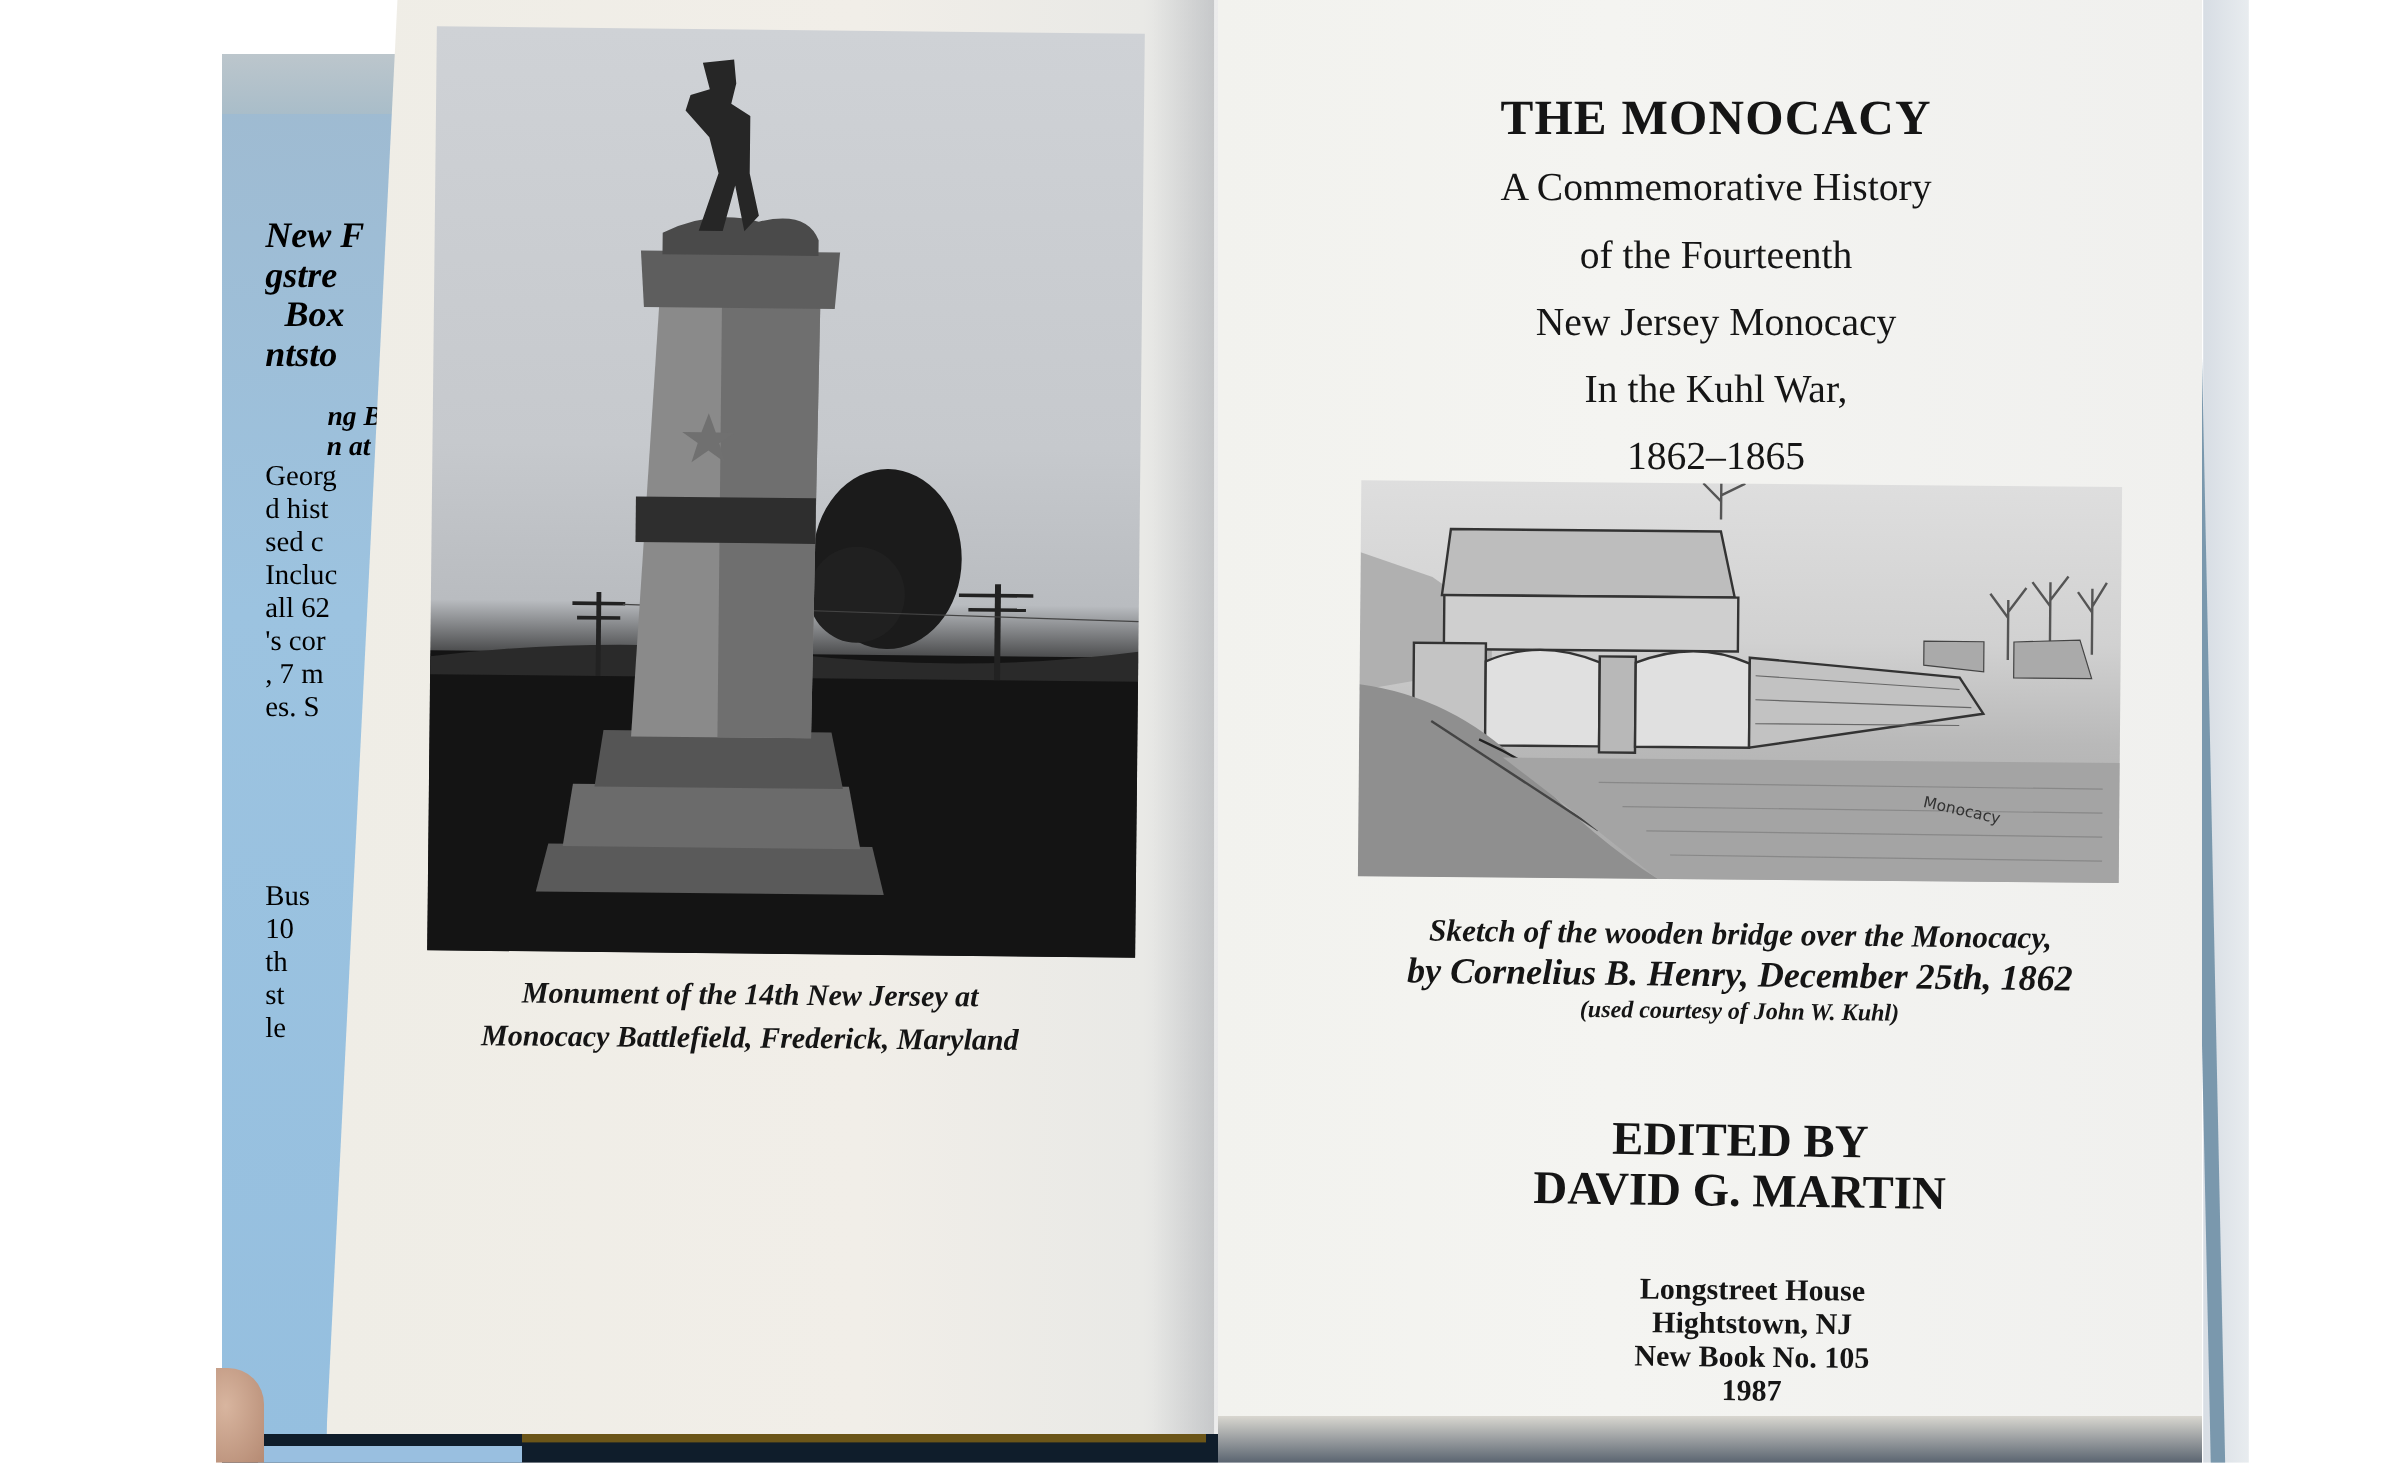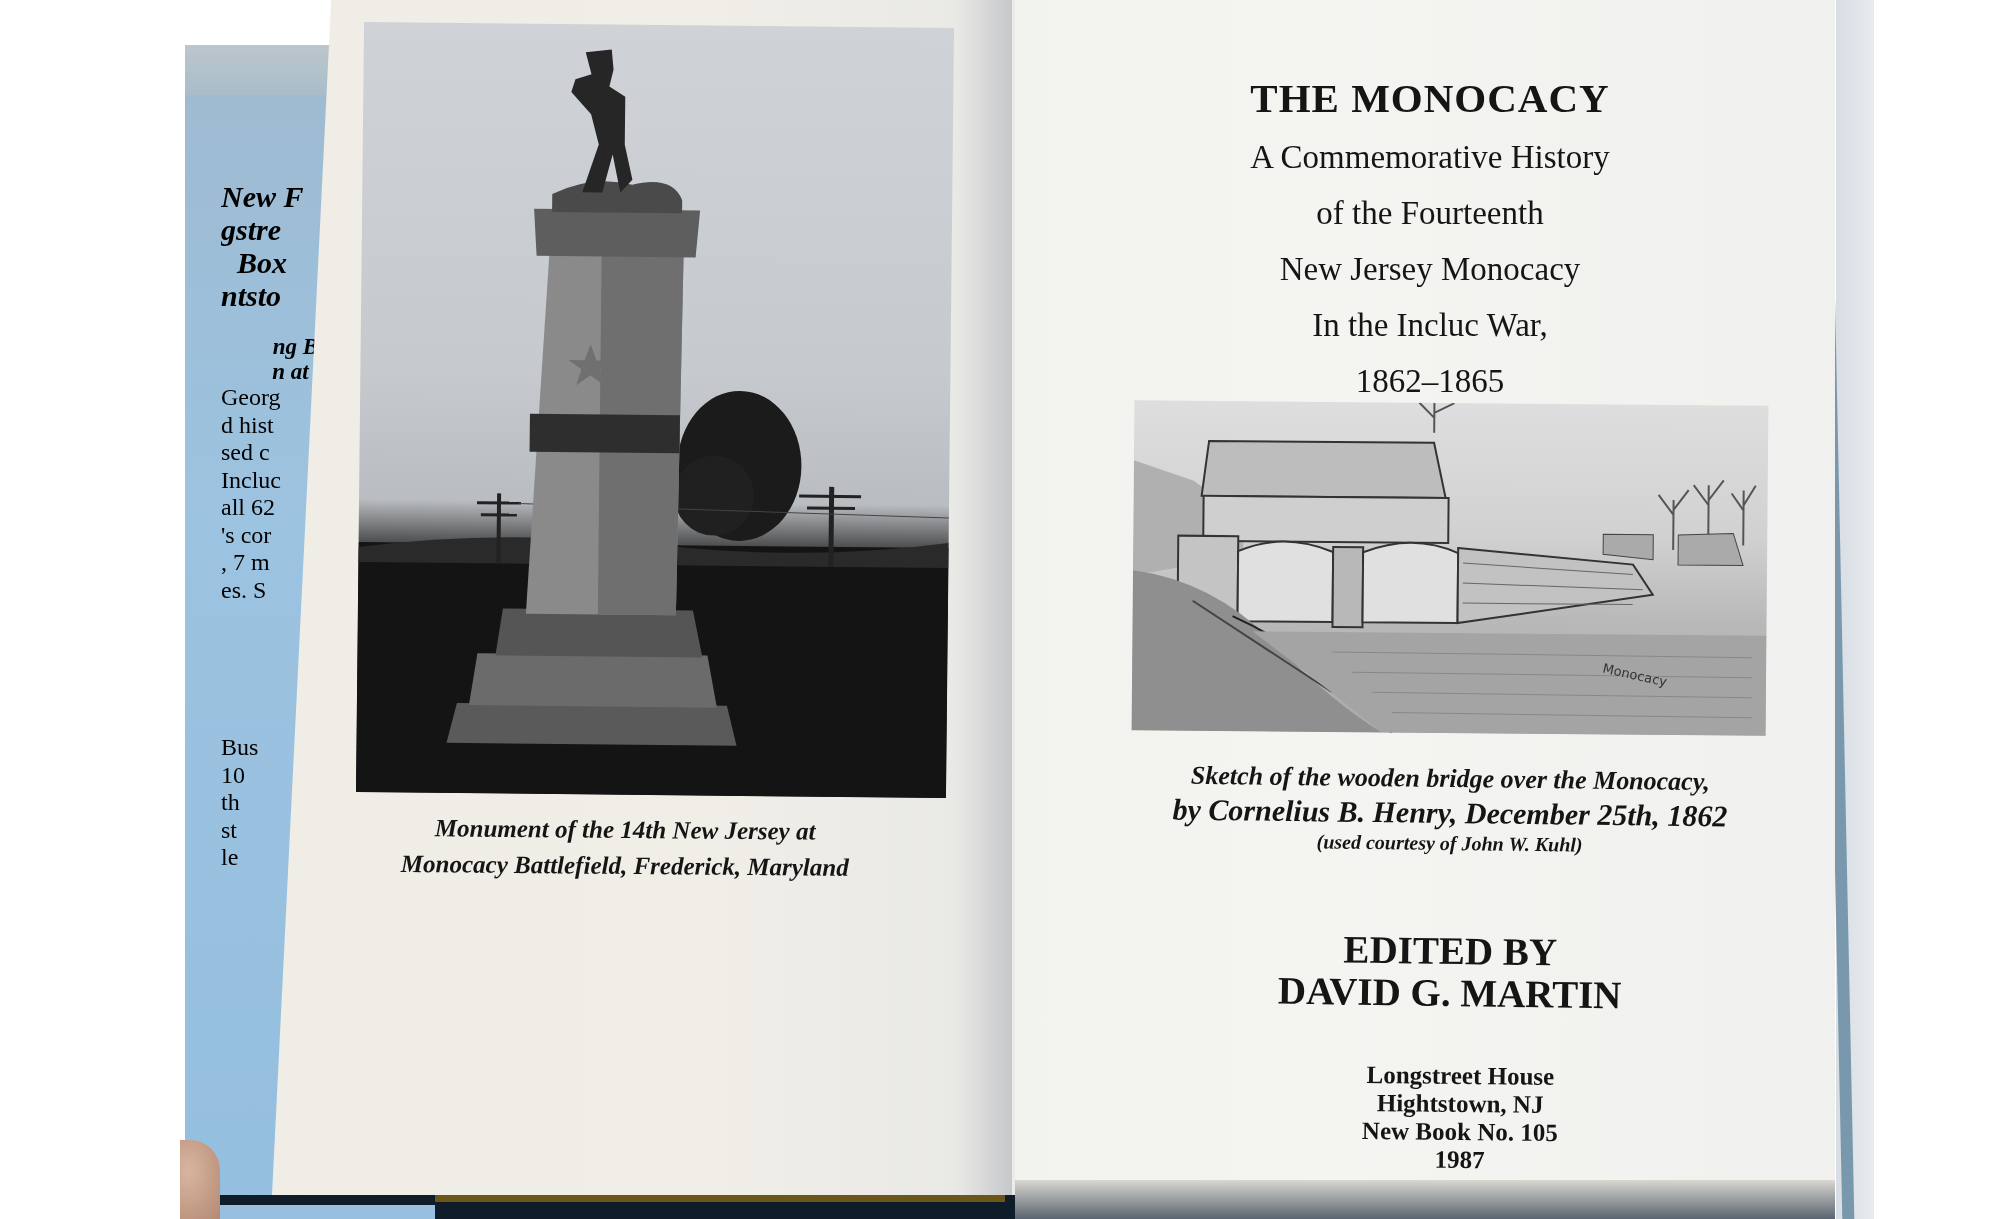"In the Incluc War," div.title-sub { text: Incluc -> Kuhl }
